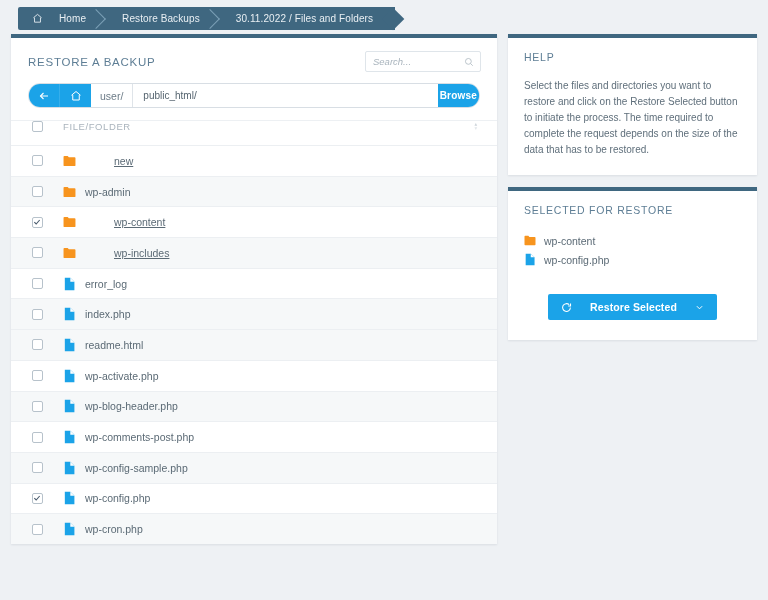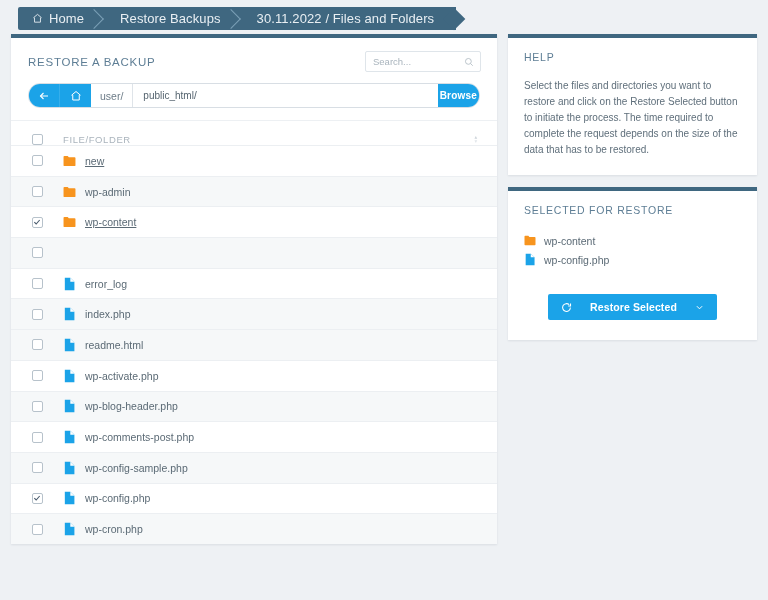"Home" .crumb { font-size: 13px -> 10px; gap: 6px -> 16px }
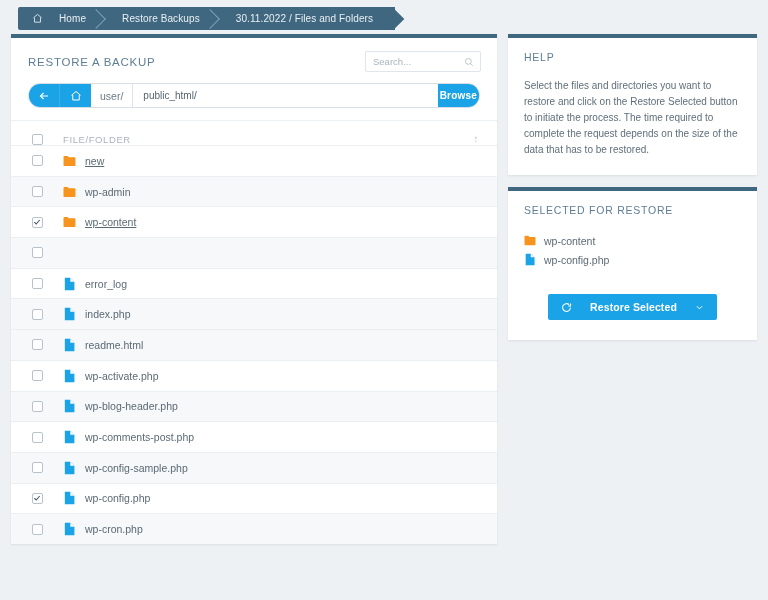"Search..." .search-box input { font-style: none -> italic }
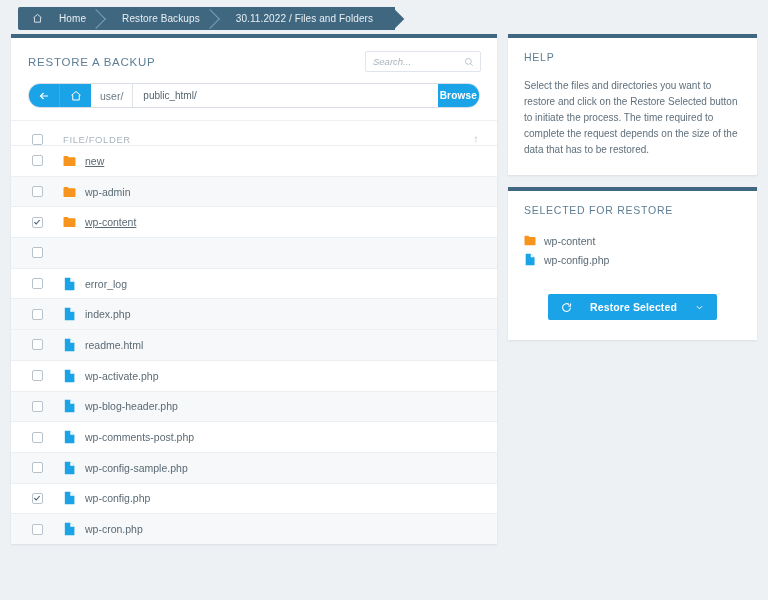"FILE/FOLDER" .list-head { align-items: flex-end -> flex-start }
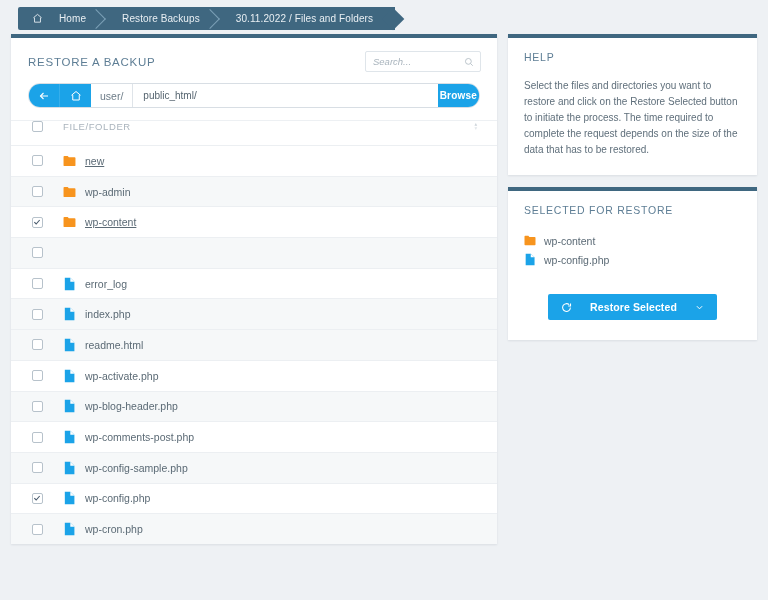"new" .row-name.link { margin-left: none -> 29px }
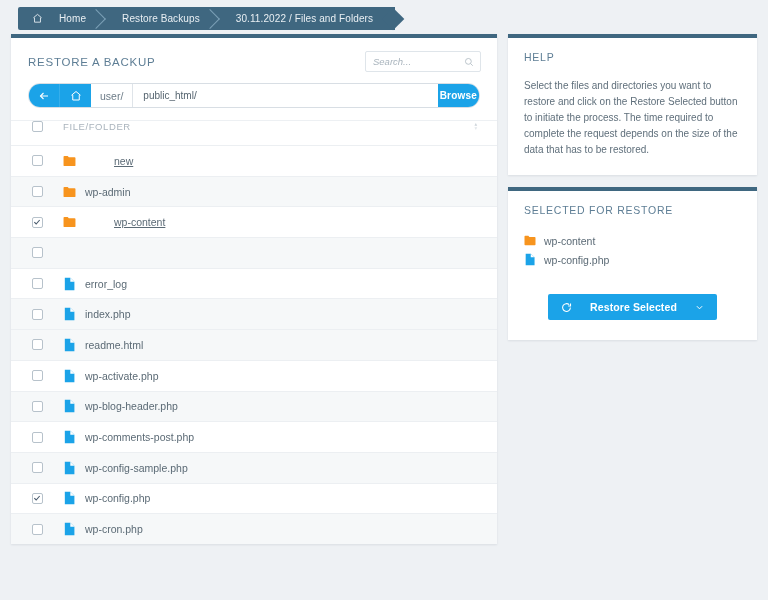"wp-includes" div.name-cell { html: none -> <div> <svg> <path></path> </svg> <span>wp-includes</span> </div> }
